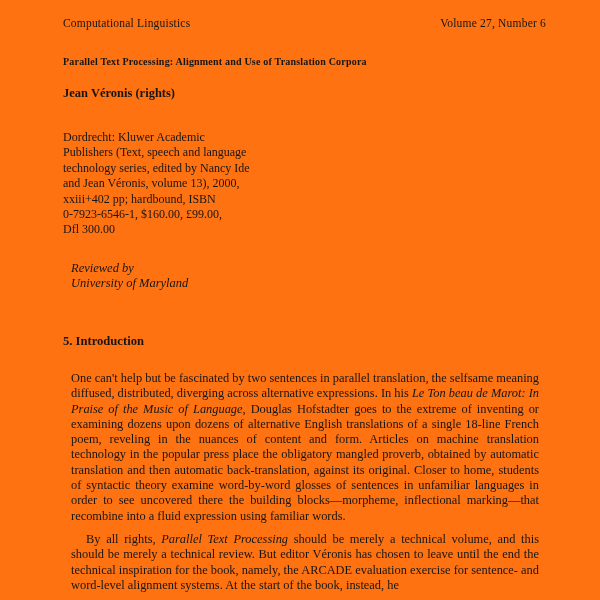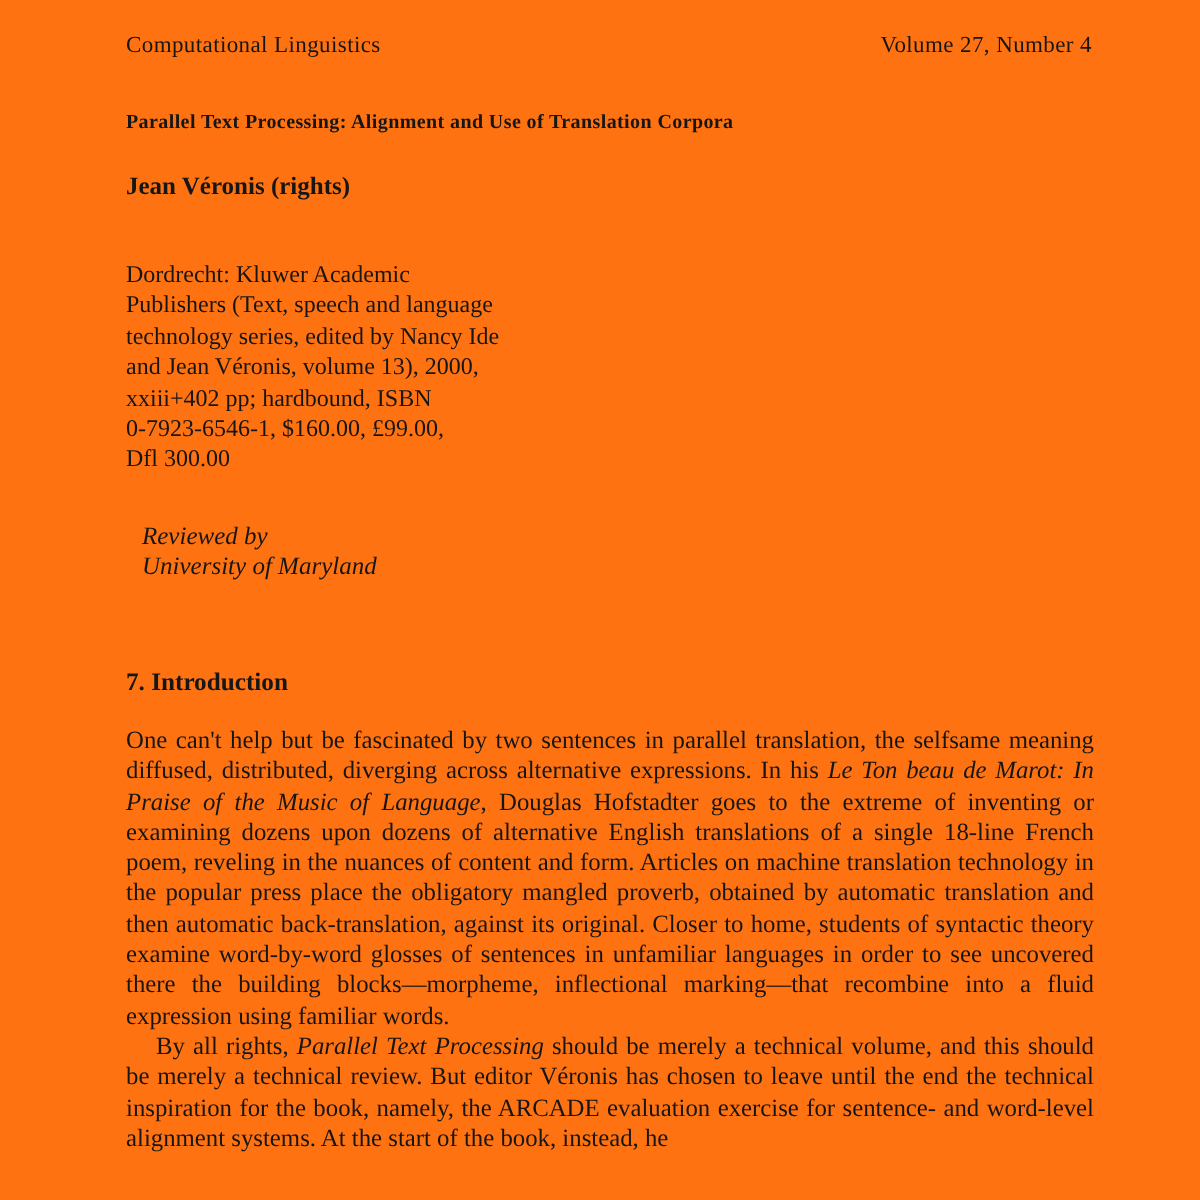"Volume 27, Number 4" span { text: 4 -> 6 }
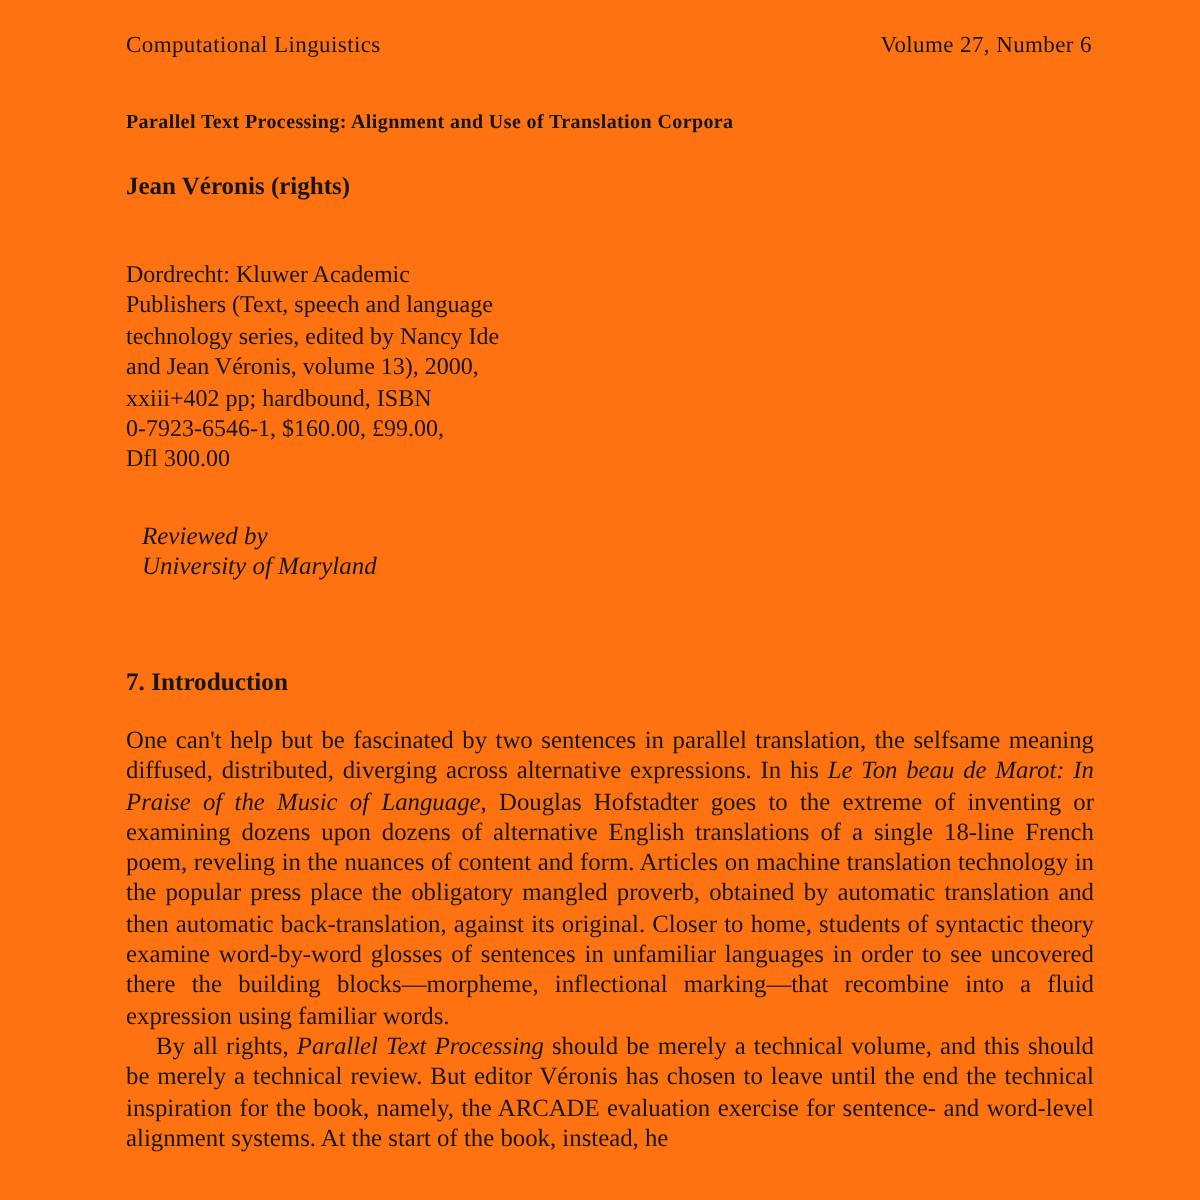"7. Introduction" h2.section-heading { text: 7 -> 5 }
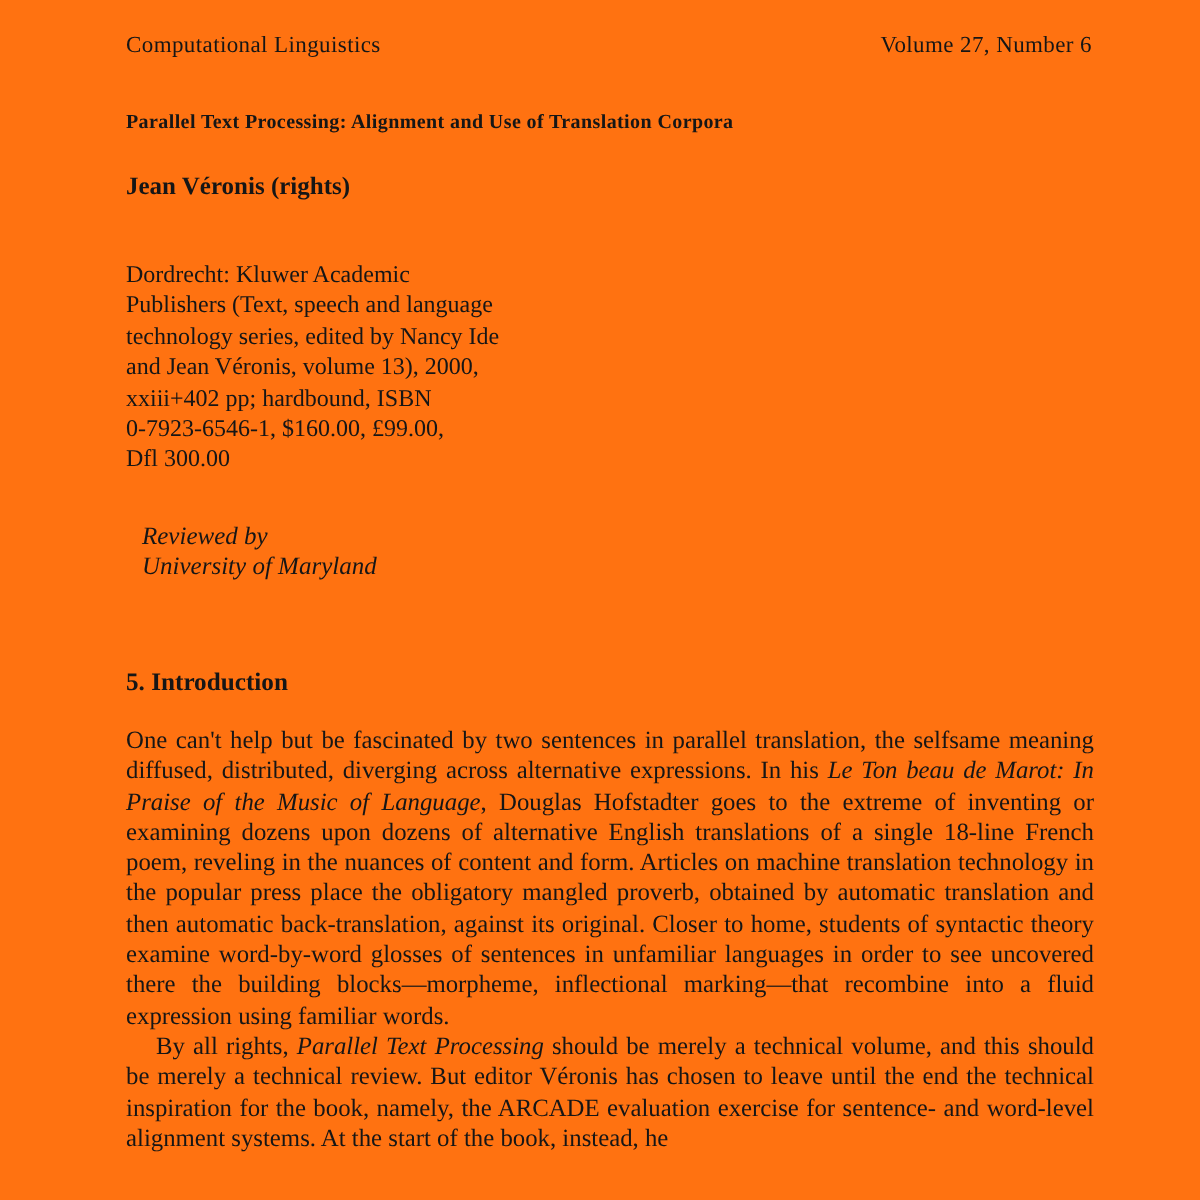"One can't help but be" .para { margin: 0 -> 8px }
